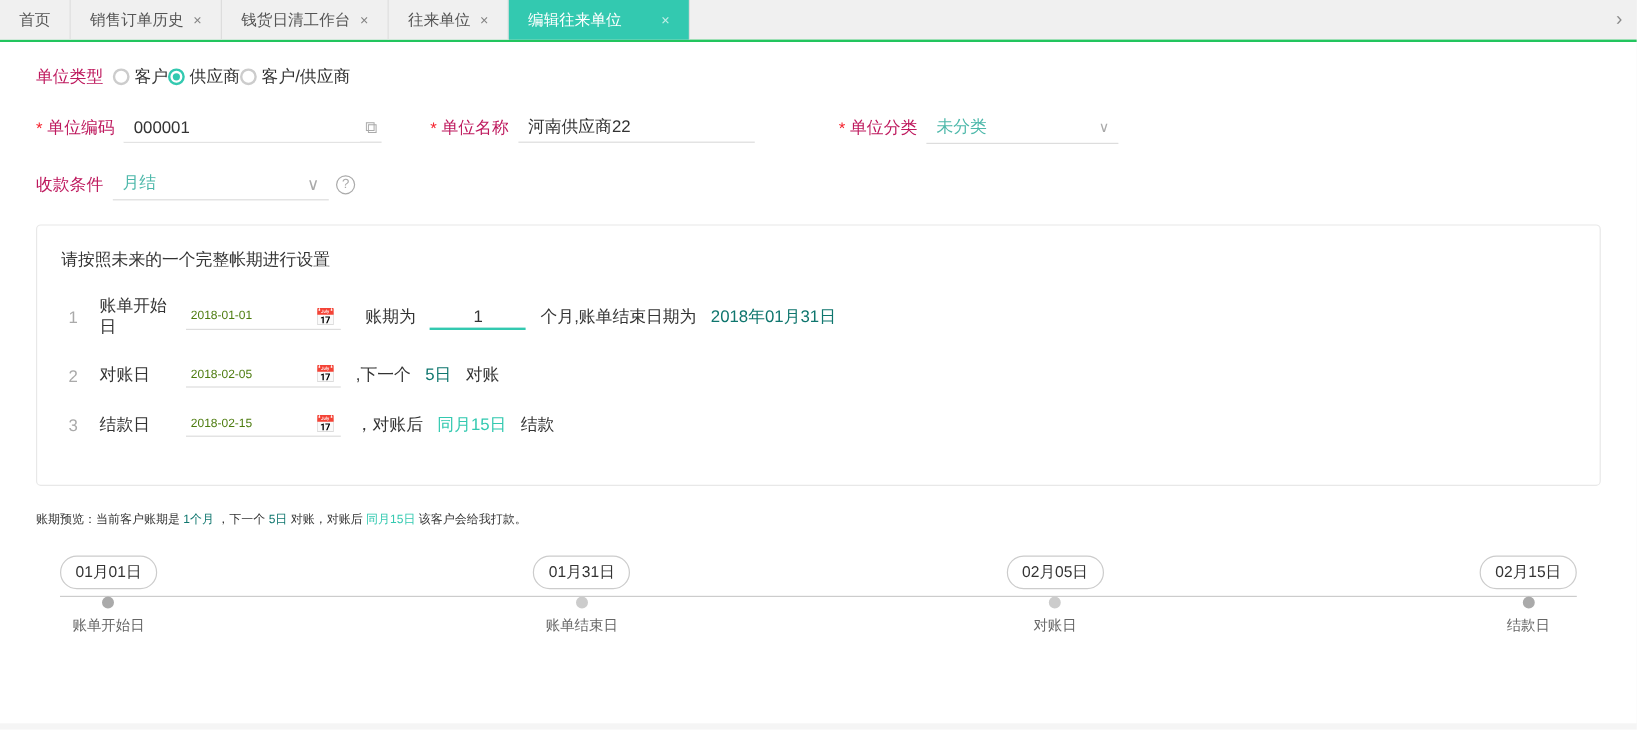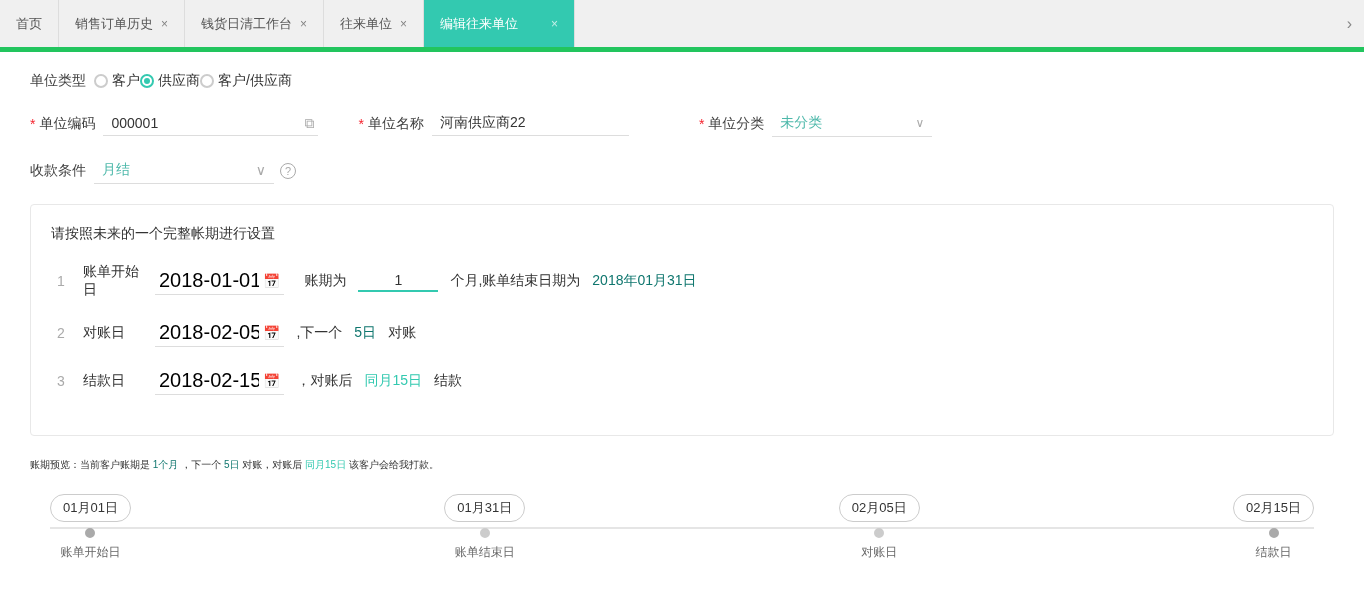"首页" .tab-bar { border-bottom: 5px solid #22c55e -> 2px solid #22c55e; height: 52px -> 35px }
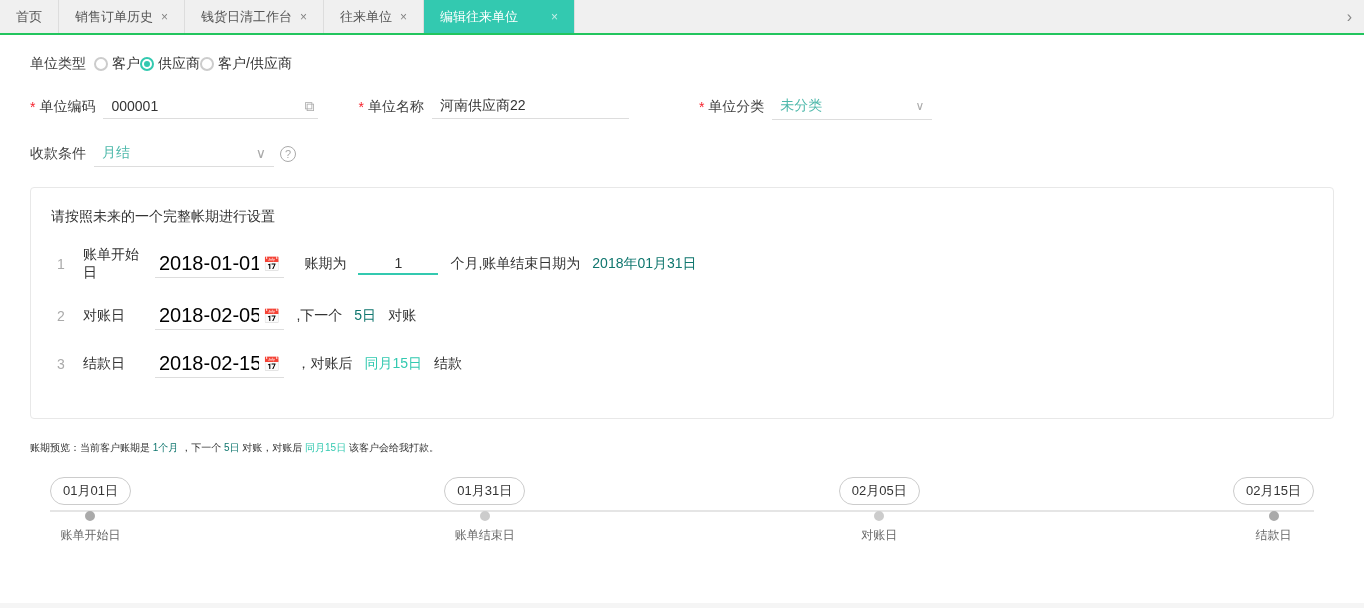"单位类型" .form-label { color: #404040 -> #be185d }
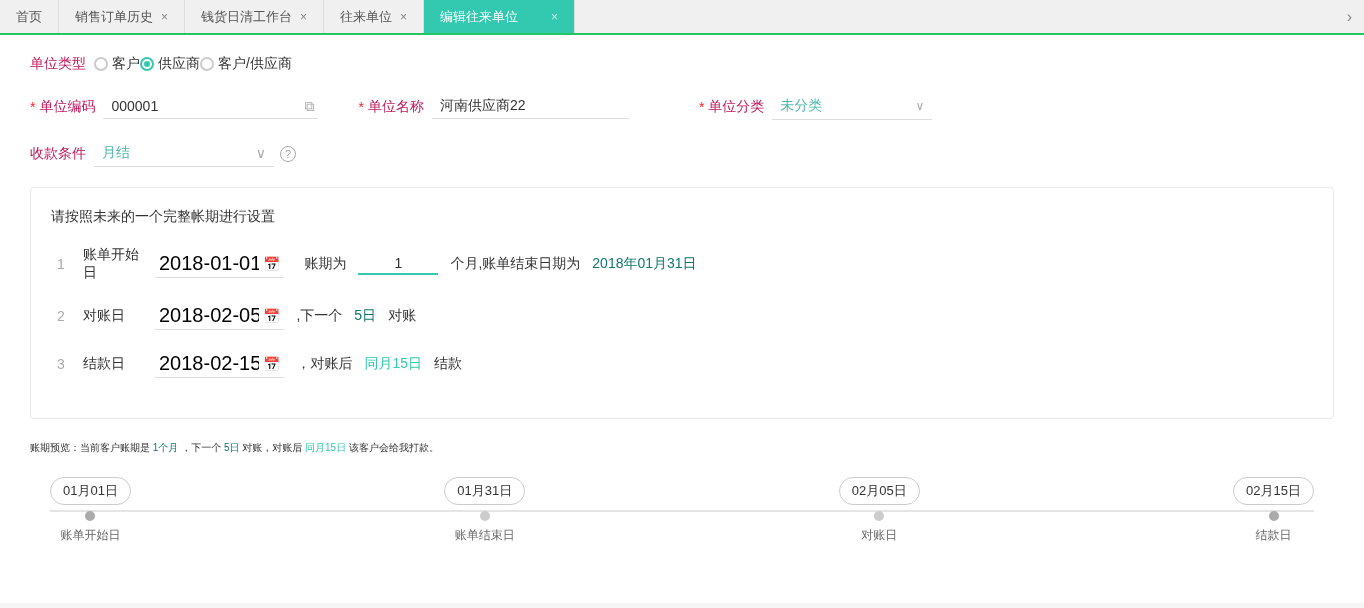"2018-01-01" .date-input { color: #000000 -> #4d7c0f; font-size: 20px -> 10px }
